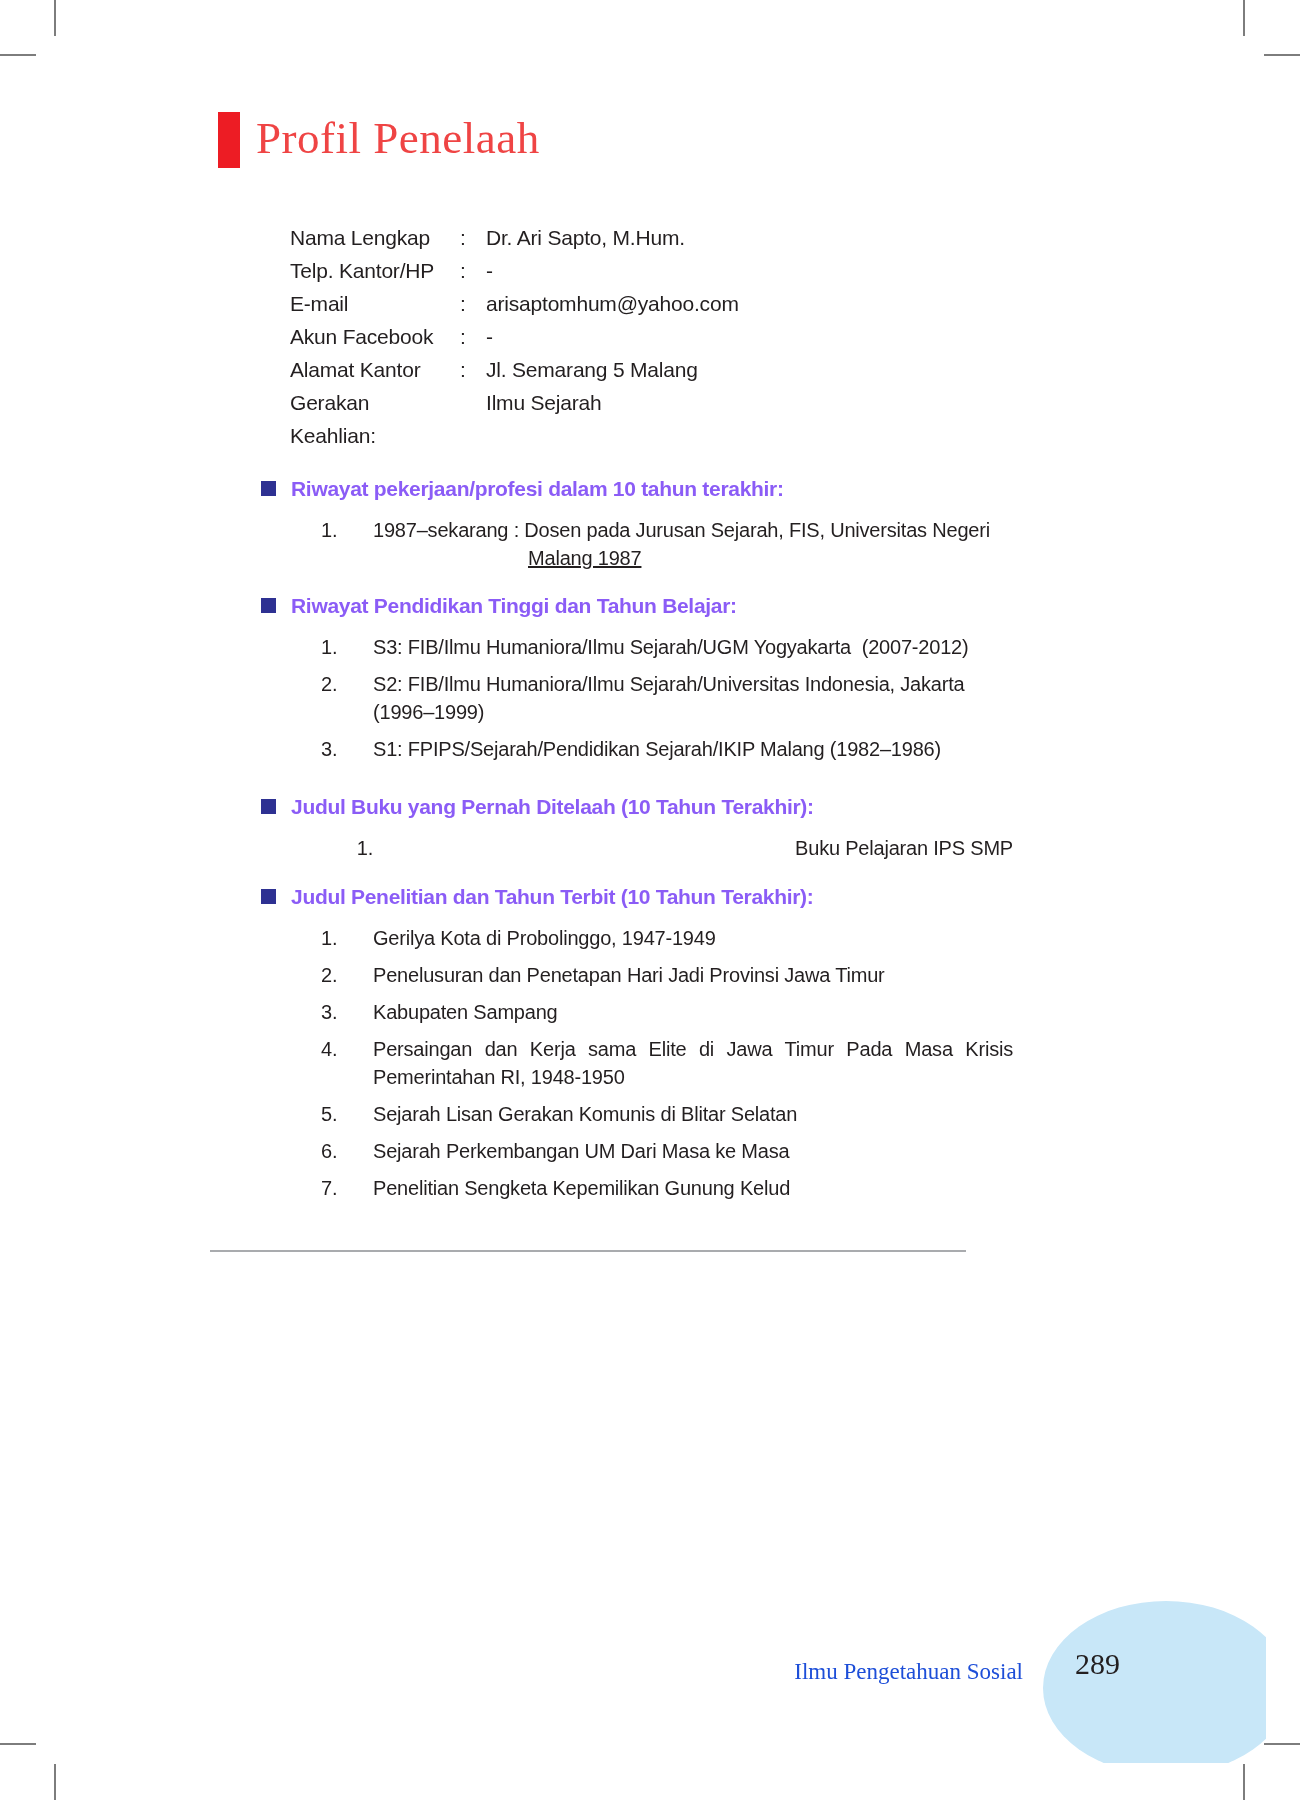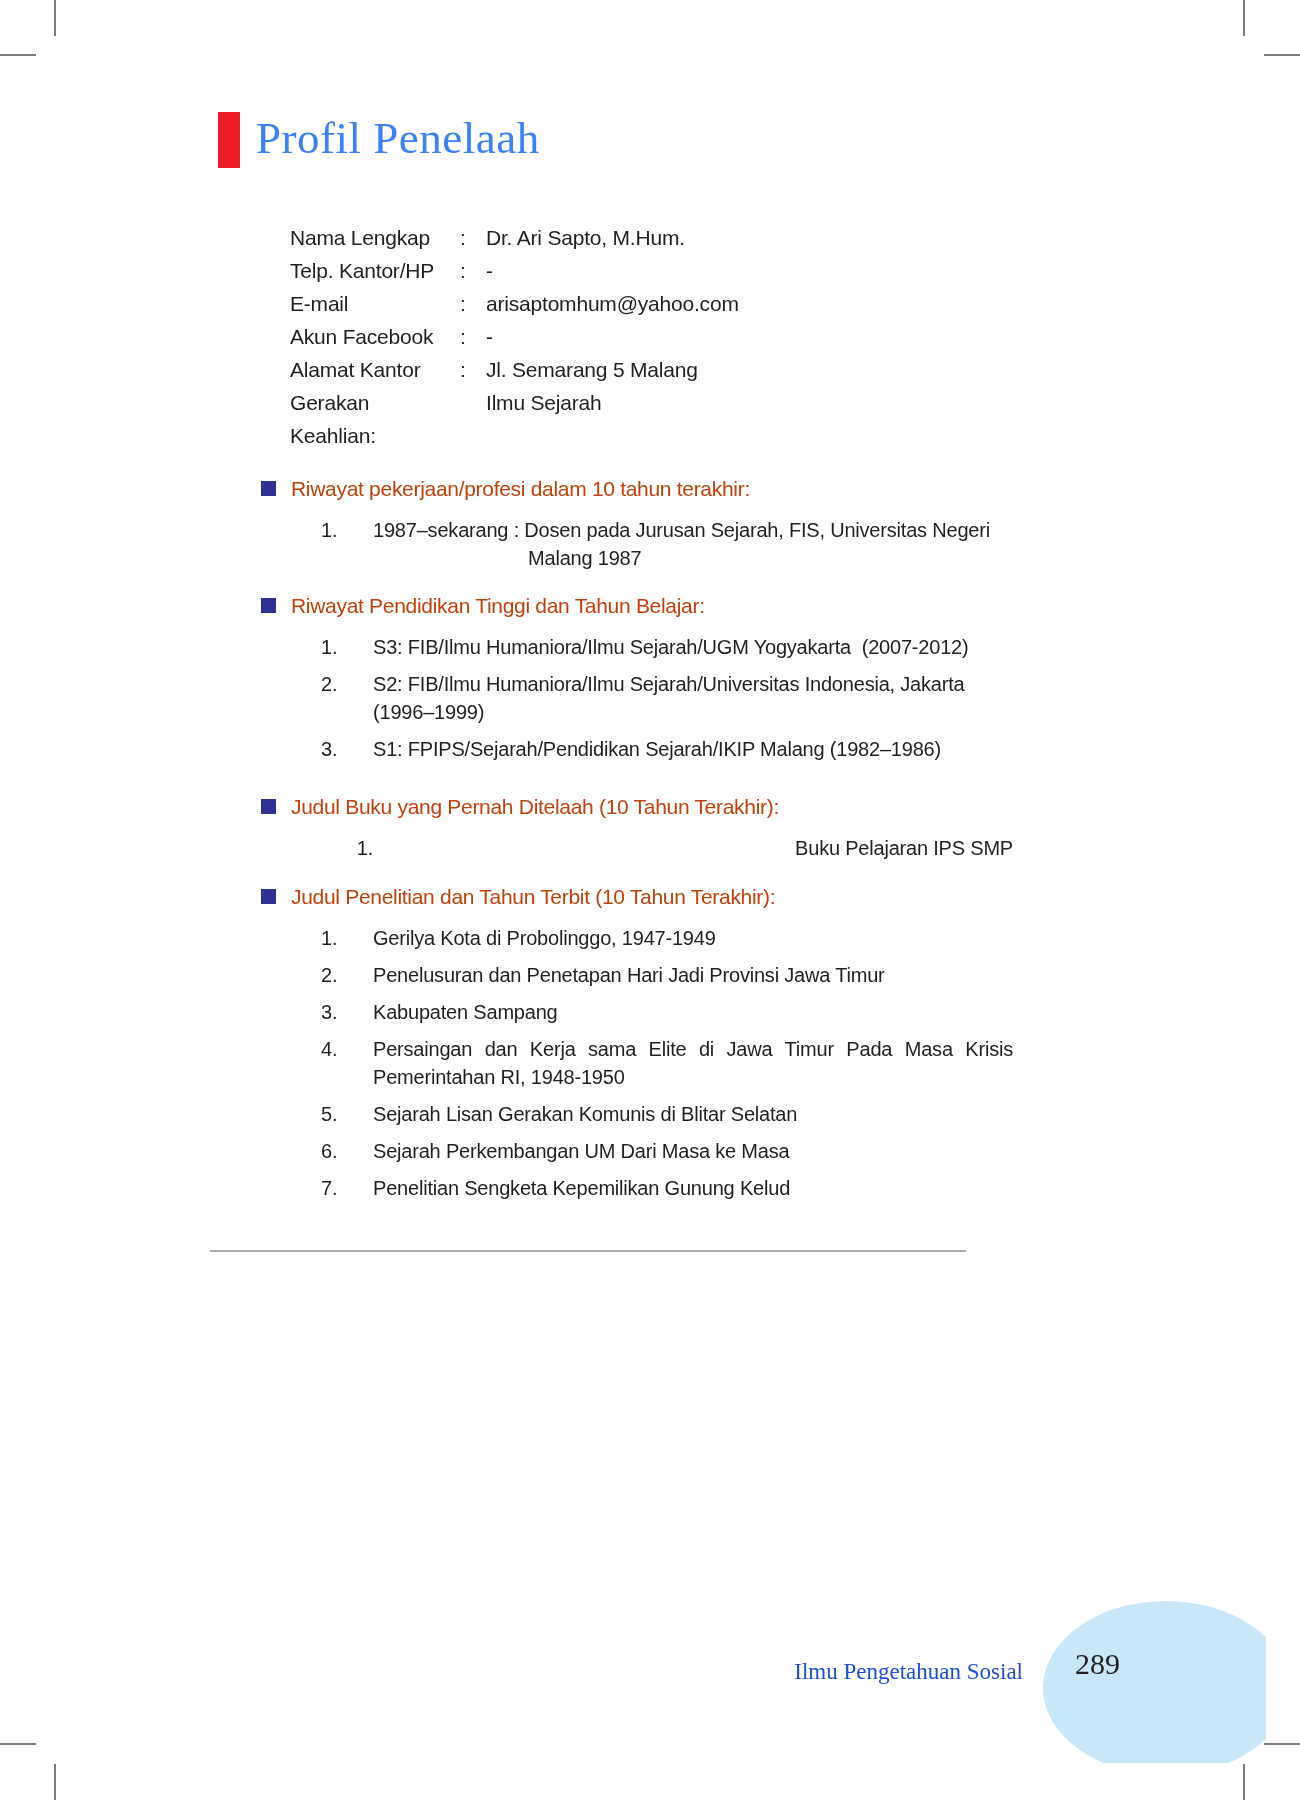"Profil Penelaah" .page-title { color: #3b82f6 -> #ef4444 }
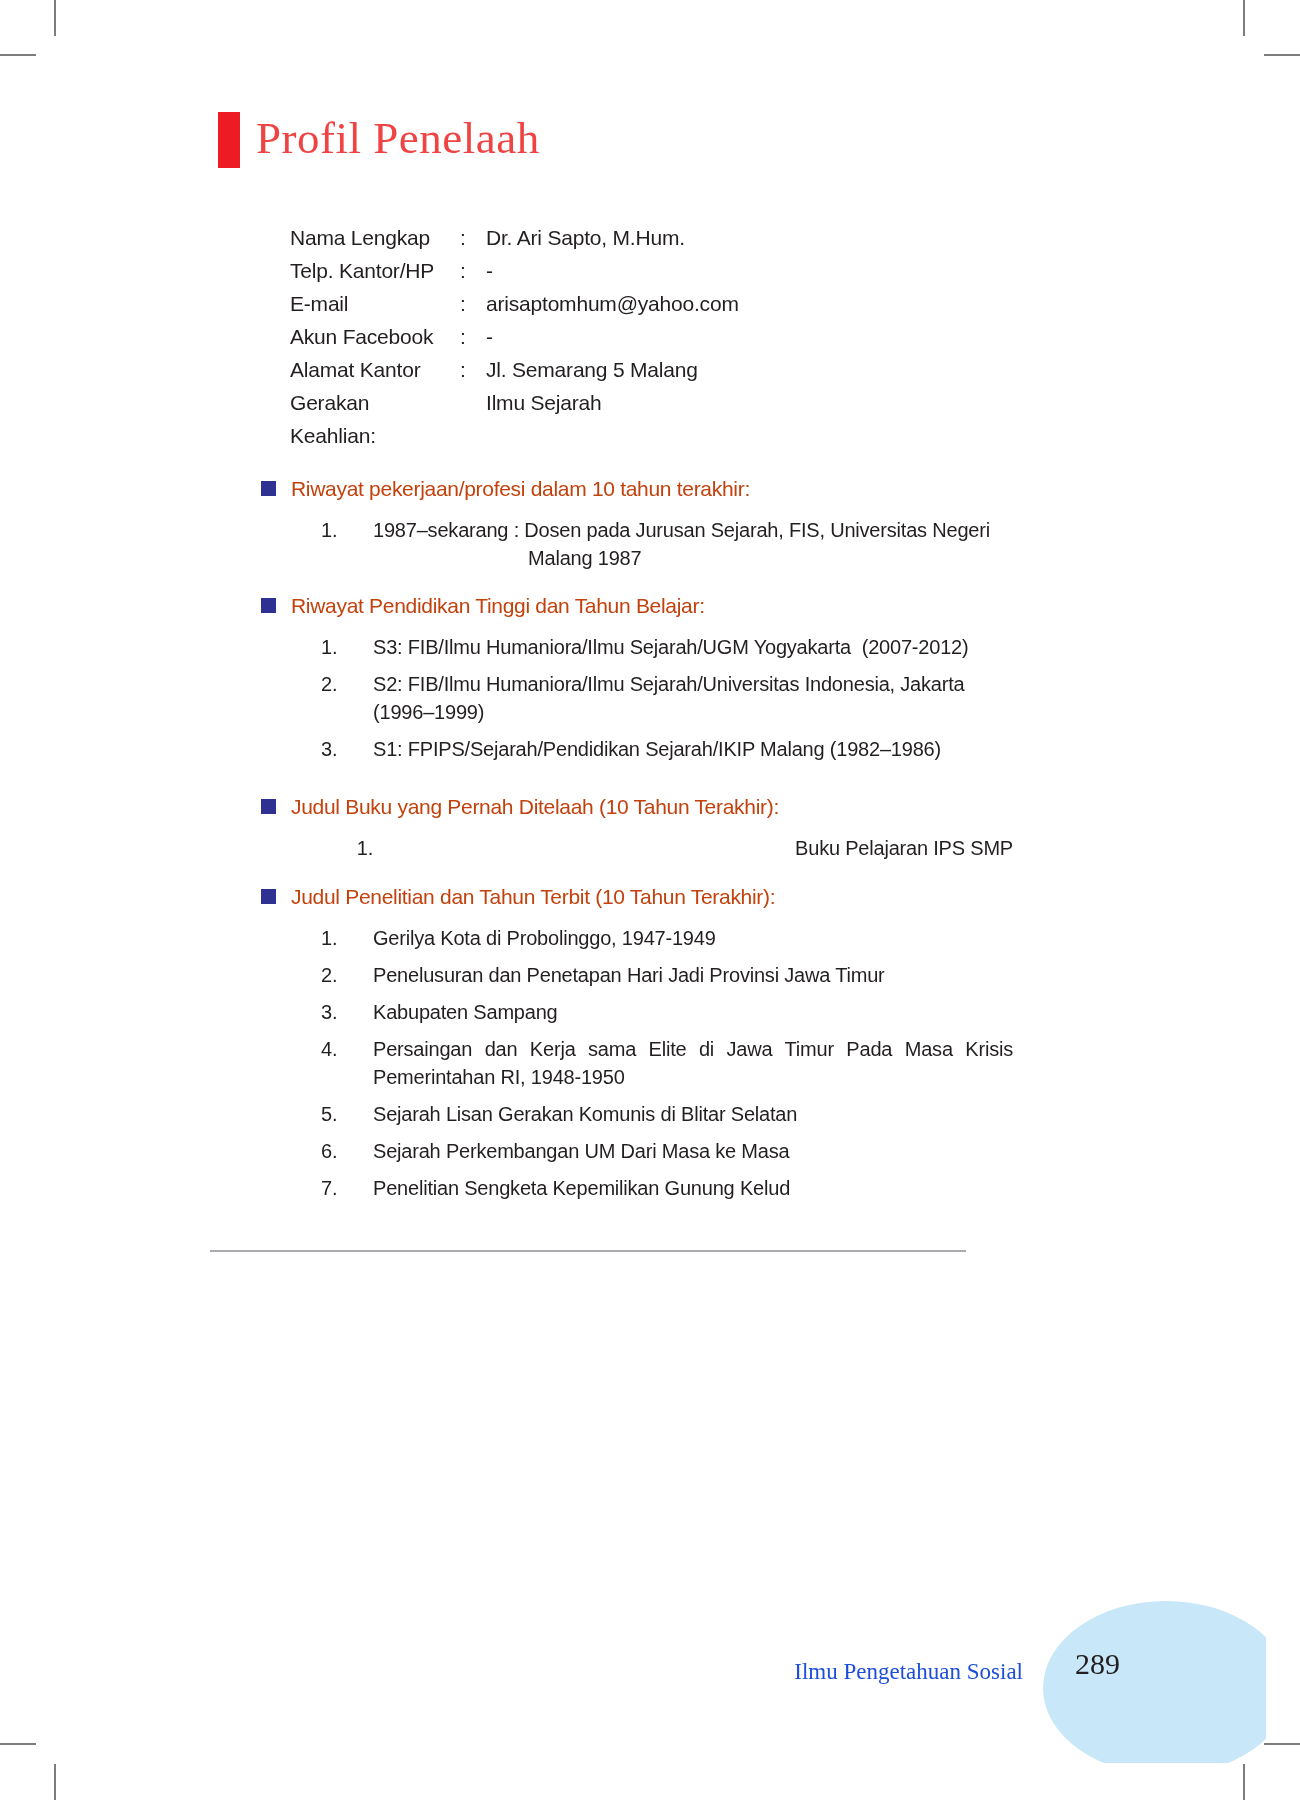"Riwayat pekerjaan/profesi dalam 10 tahun" .heading-text { color: #c2410c -> #8b5cf6; font-weight: normal -> bold }
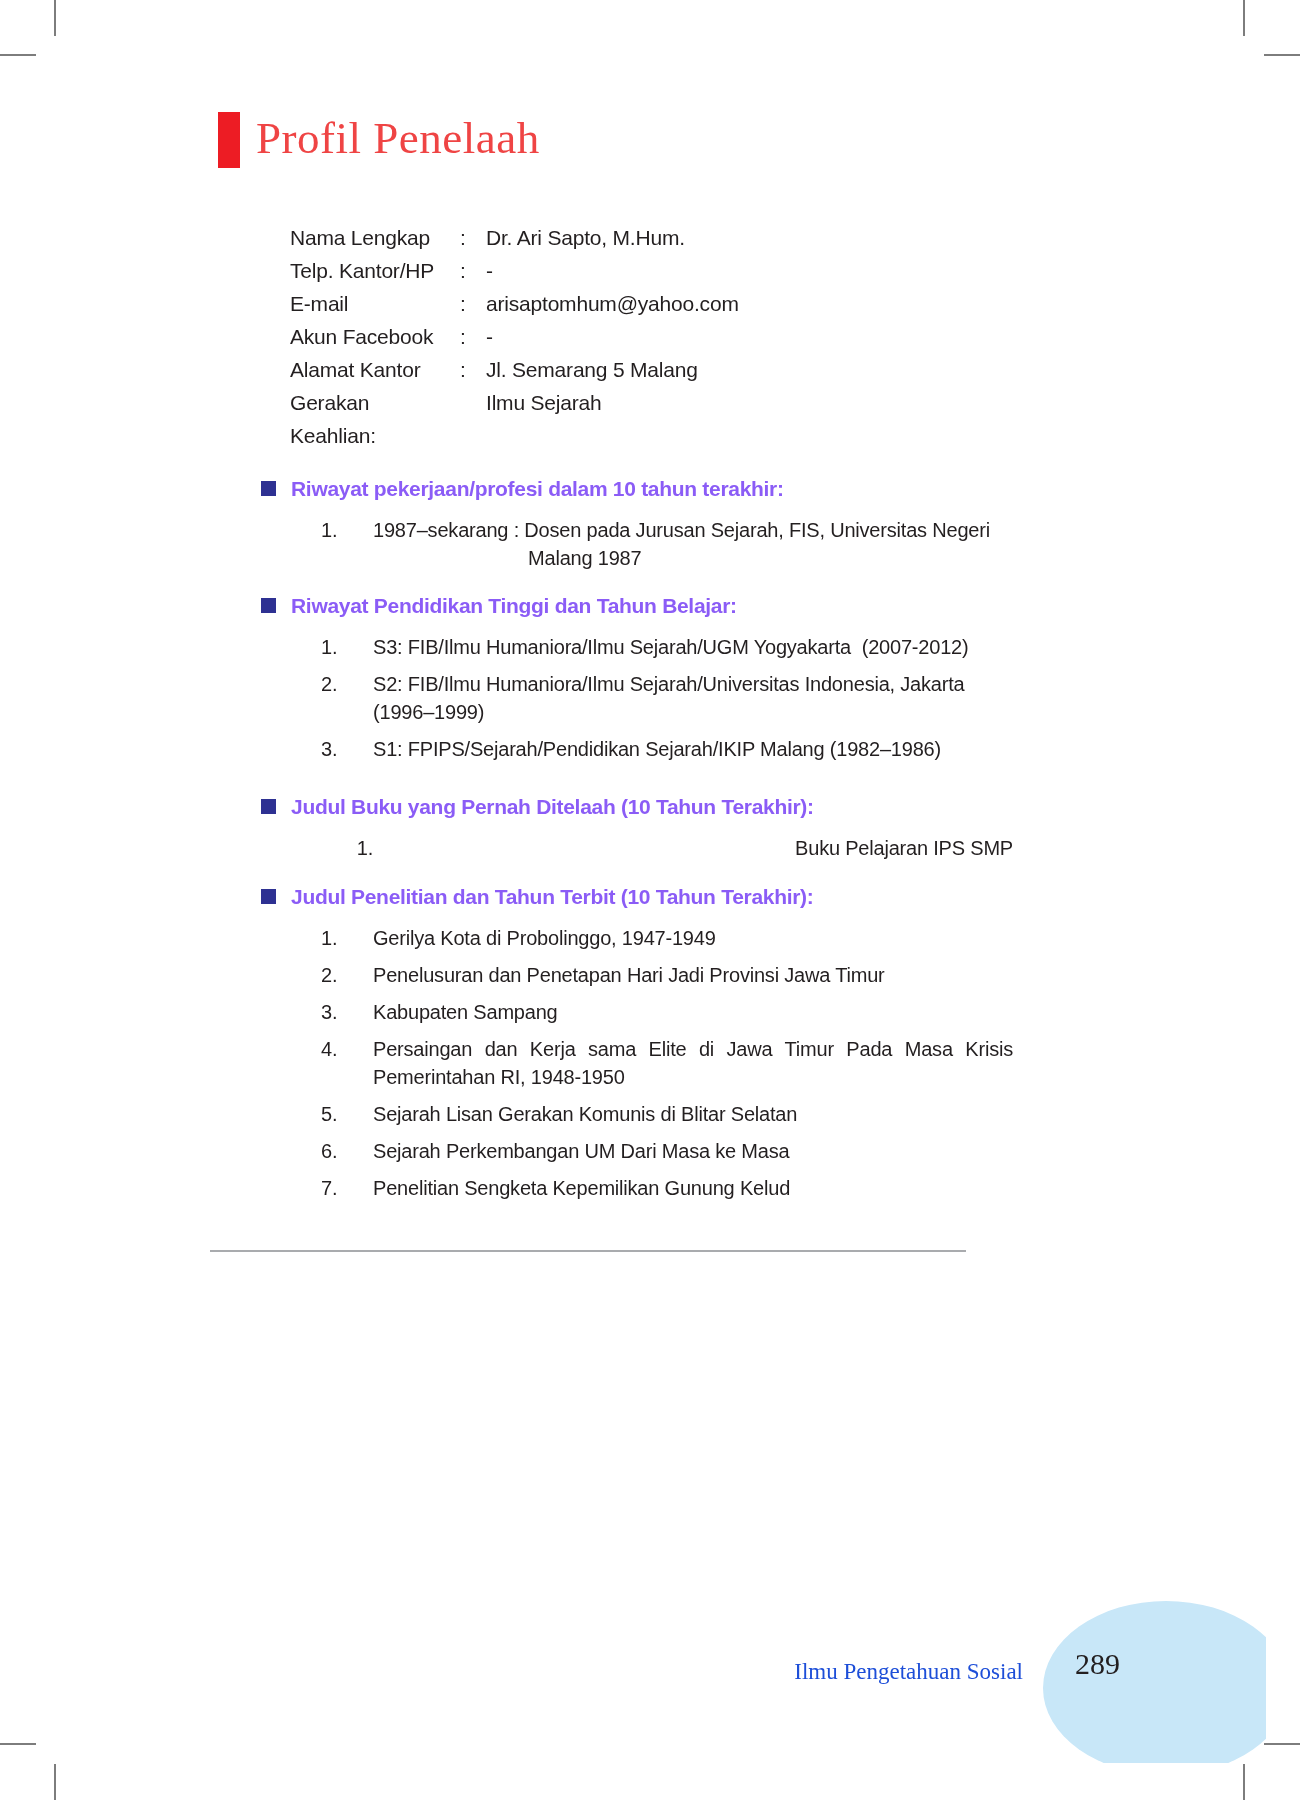"Malang 1987" .line.indent-hang { text-decoration: none -> underline }
